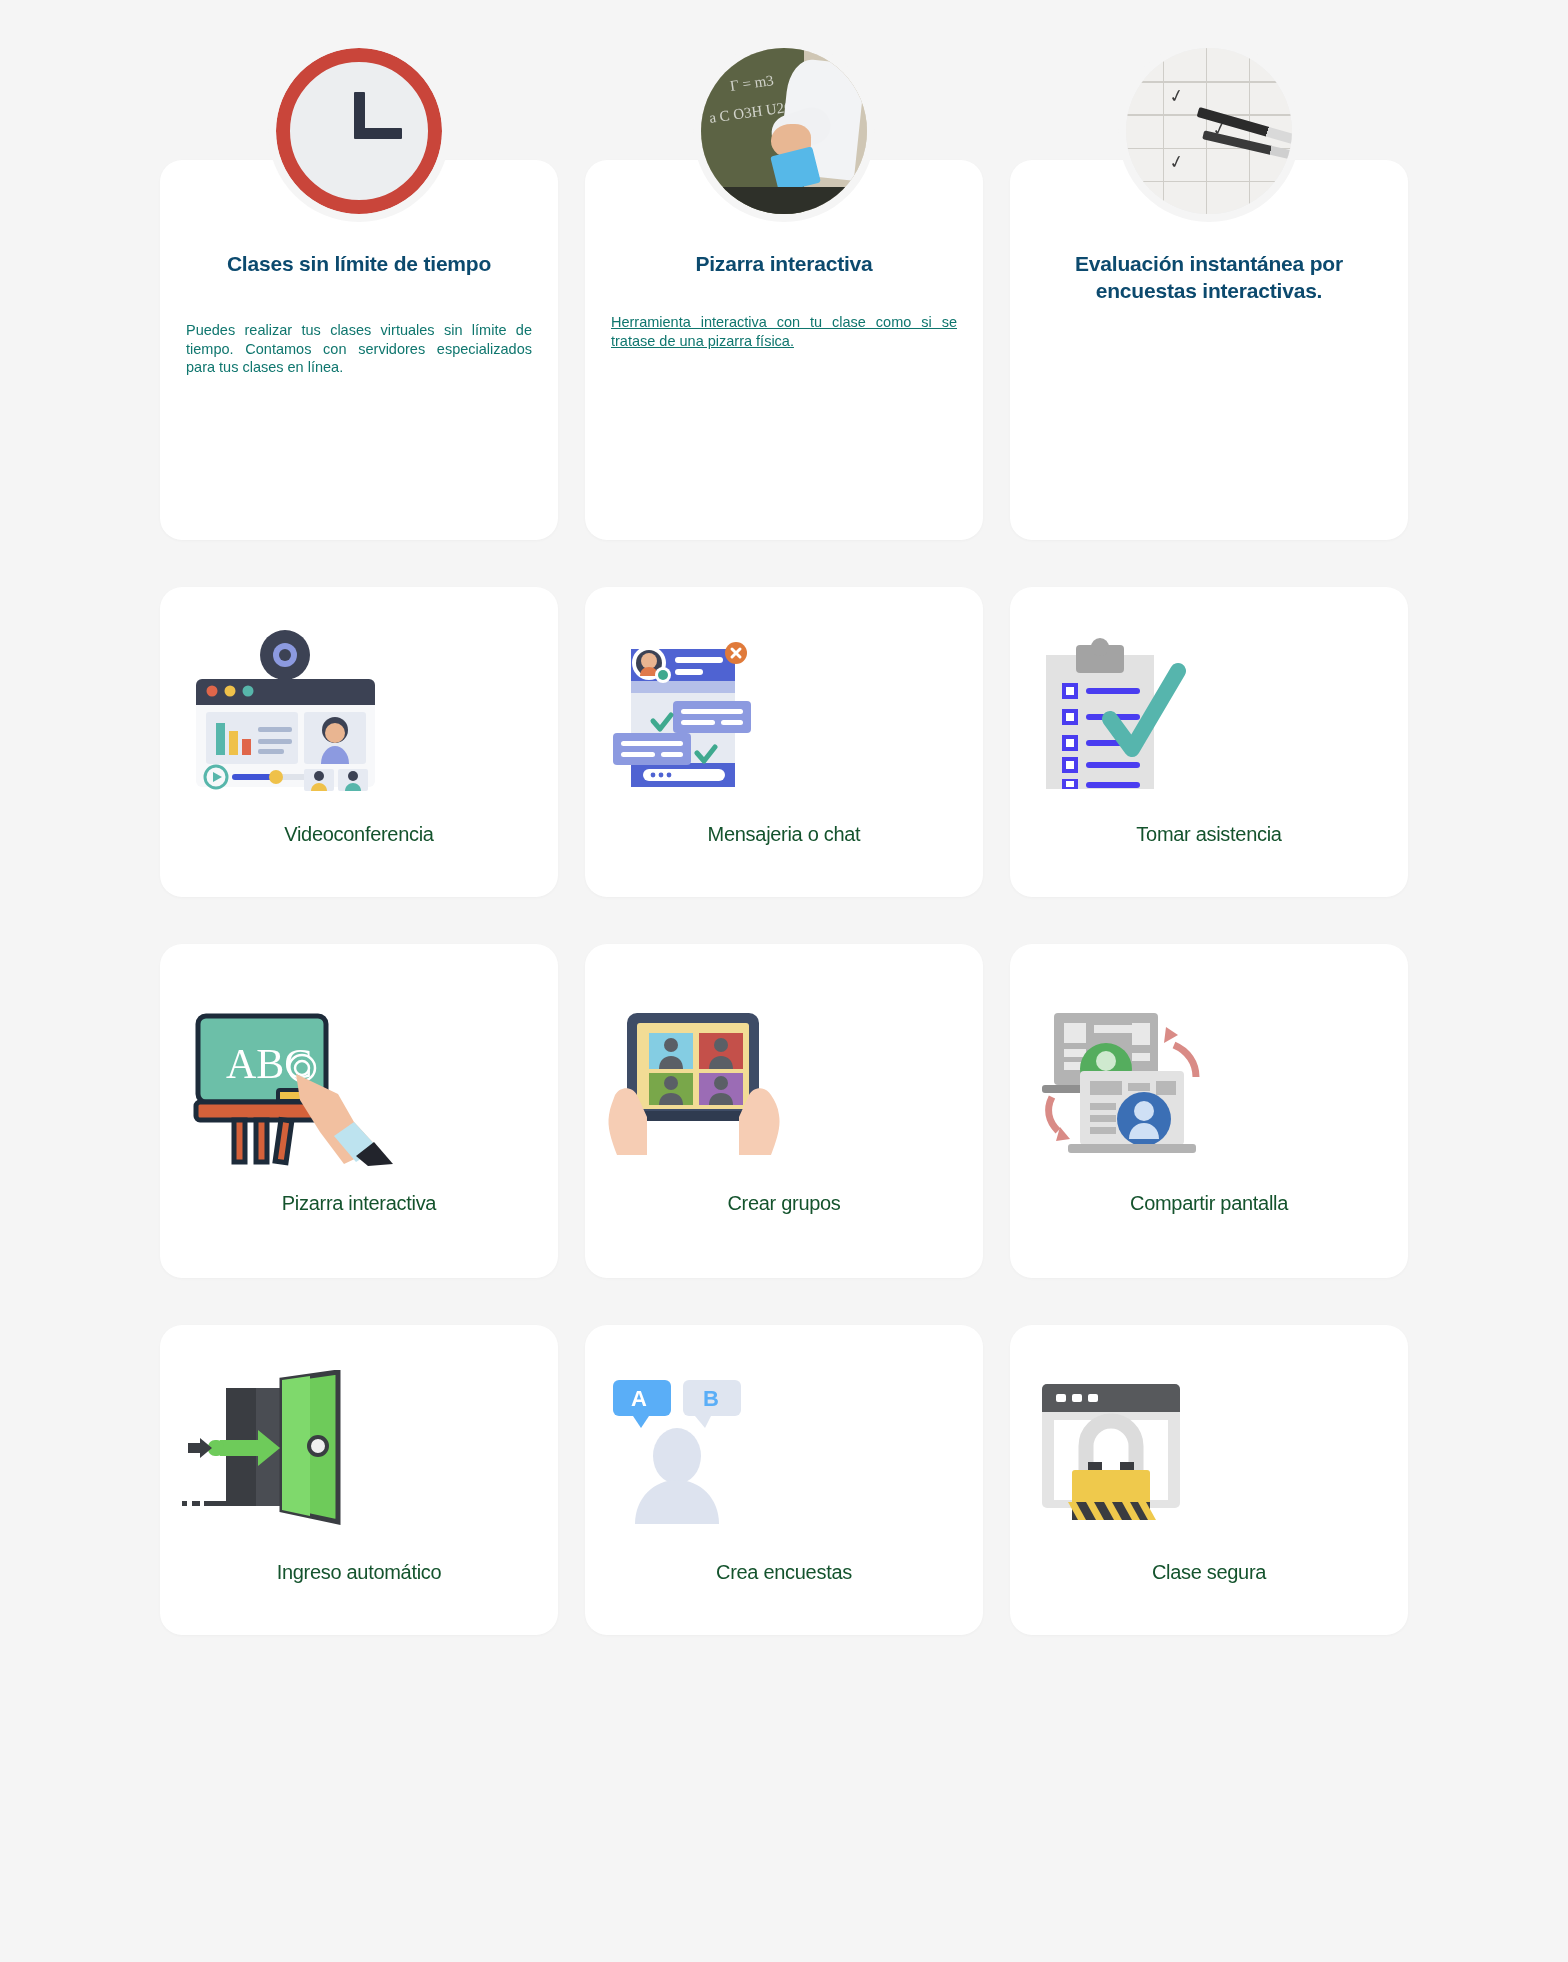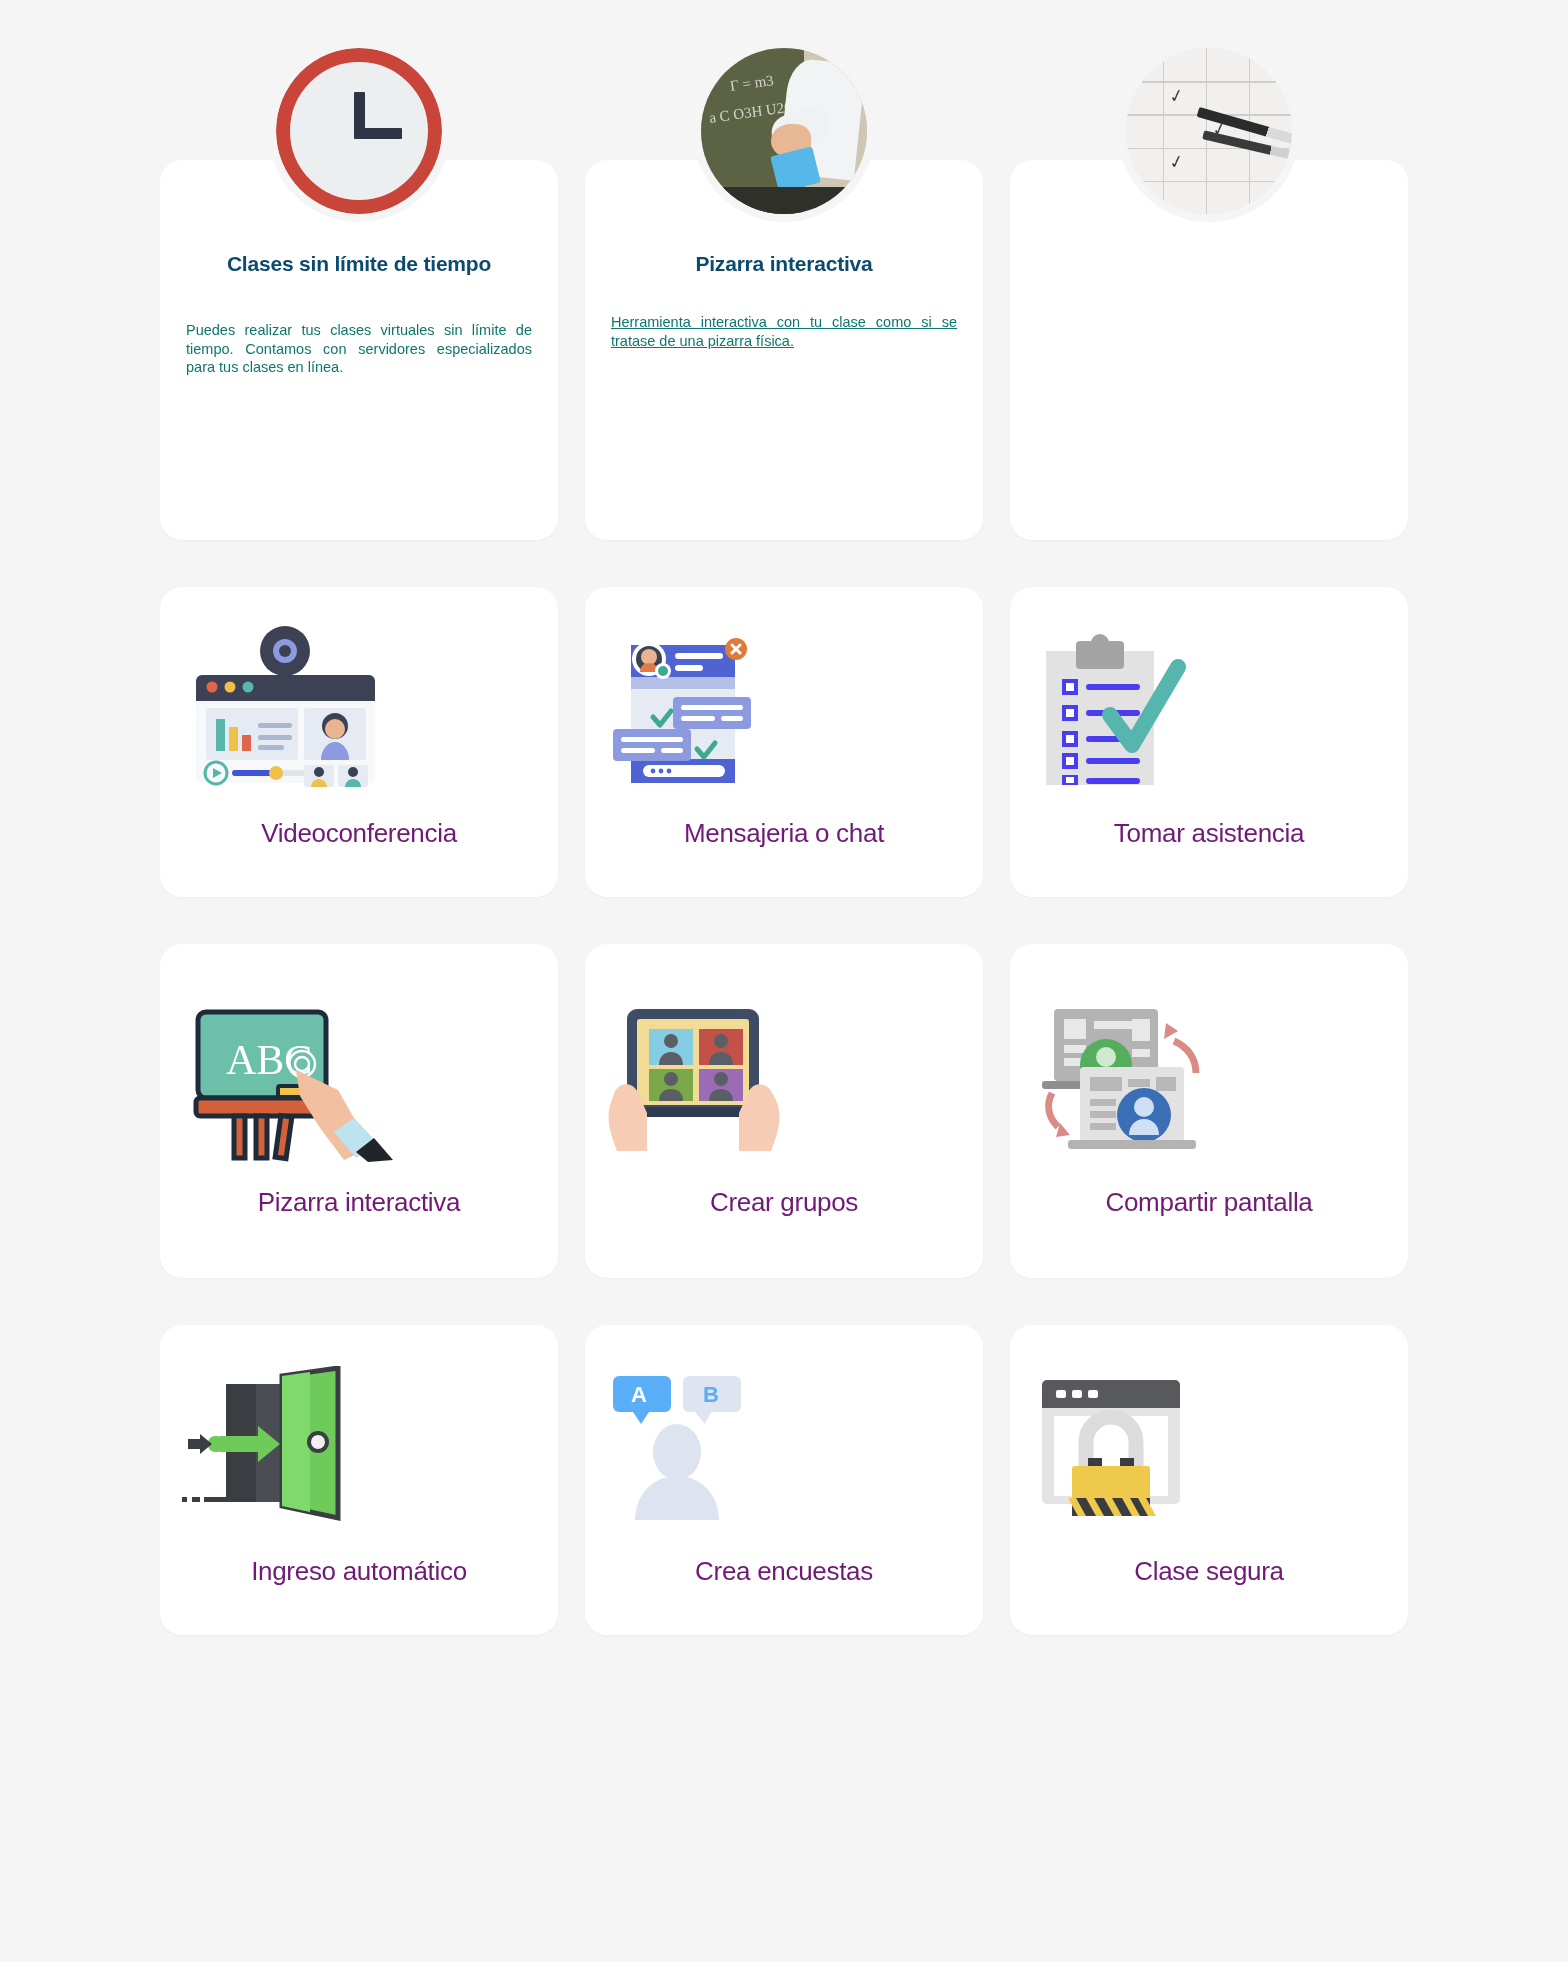"Evaluación instantánea por encuestas" div.r1-title { html: none -> <div>Evaluación instantánea por encuestas interactivas.</div> }
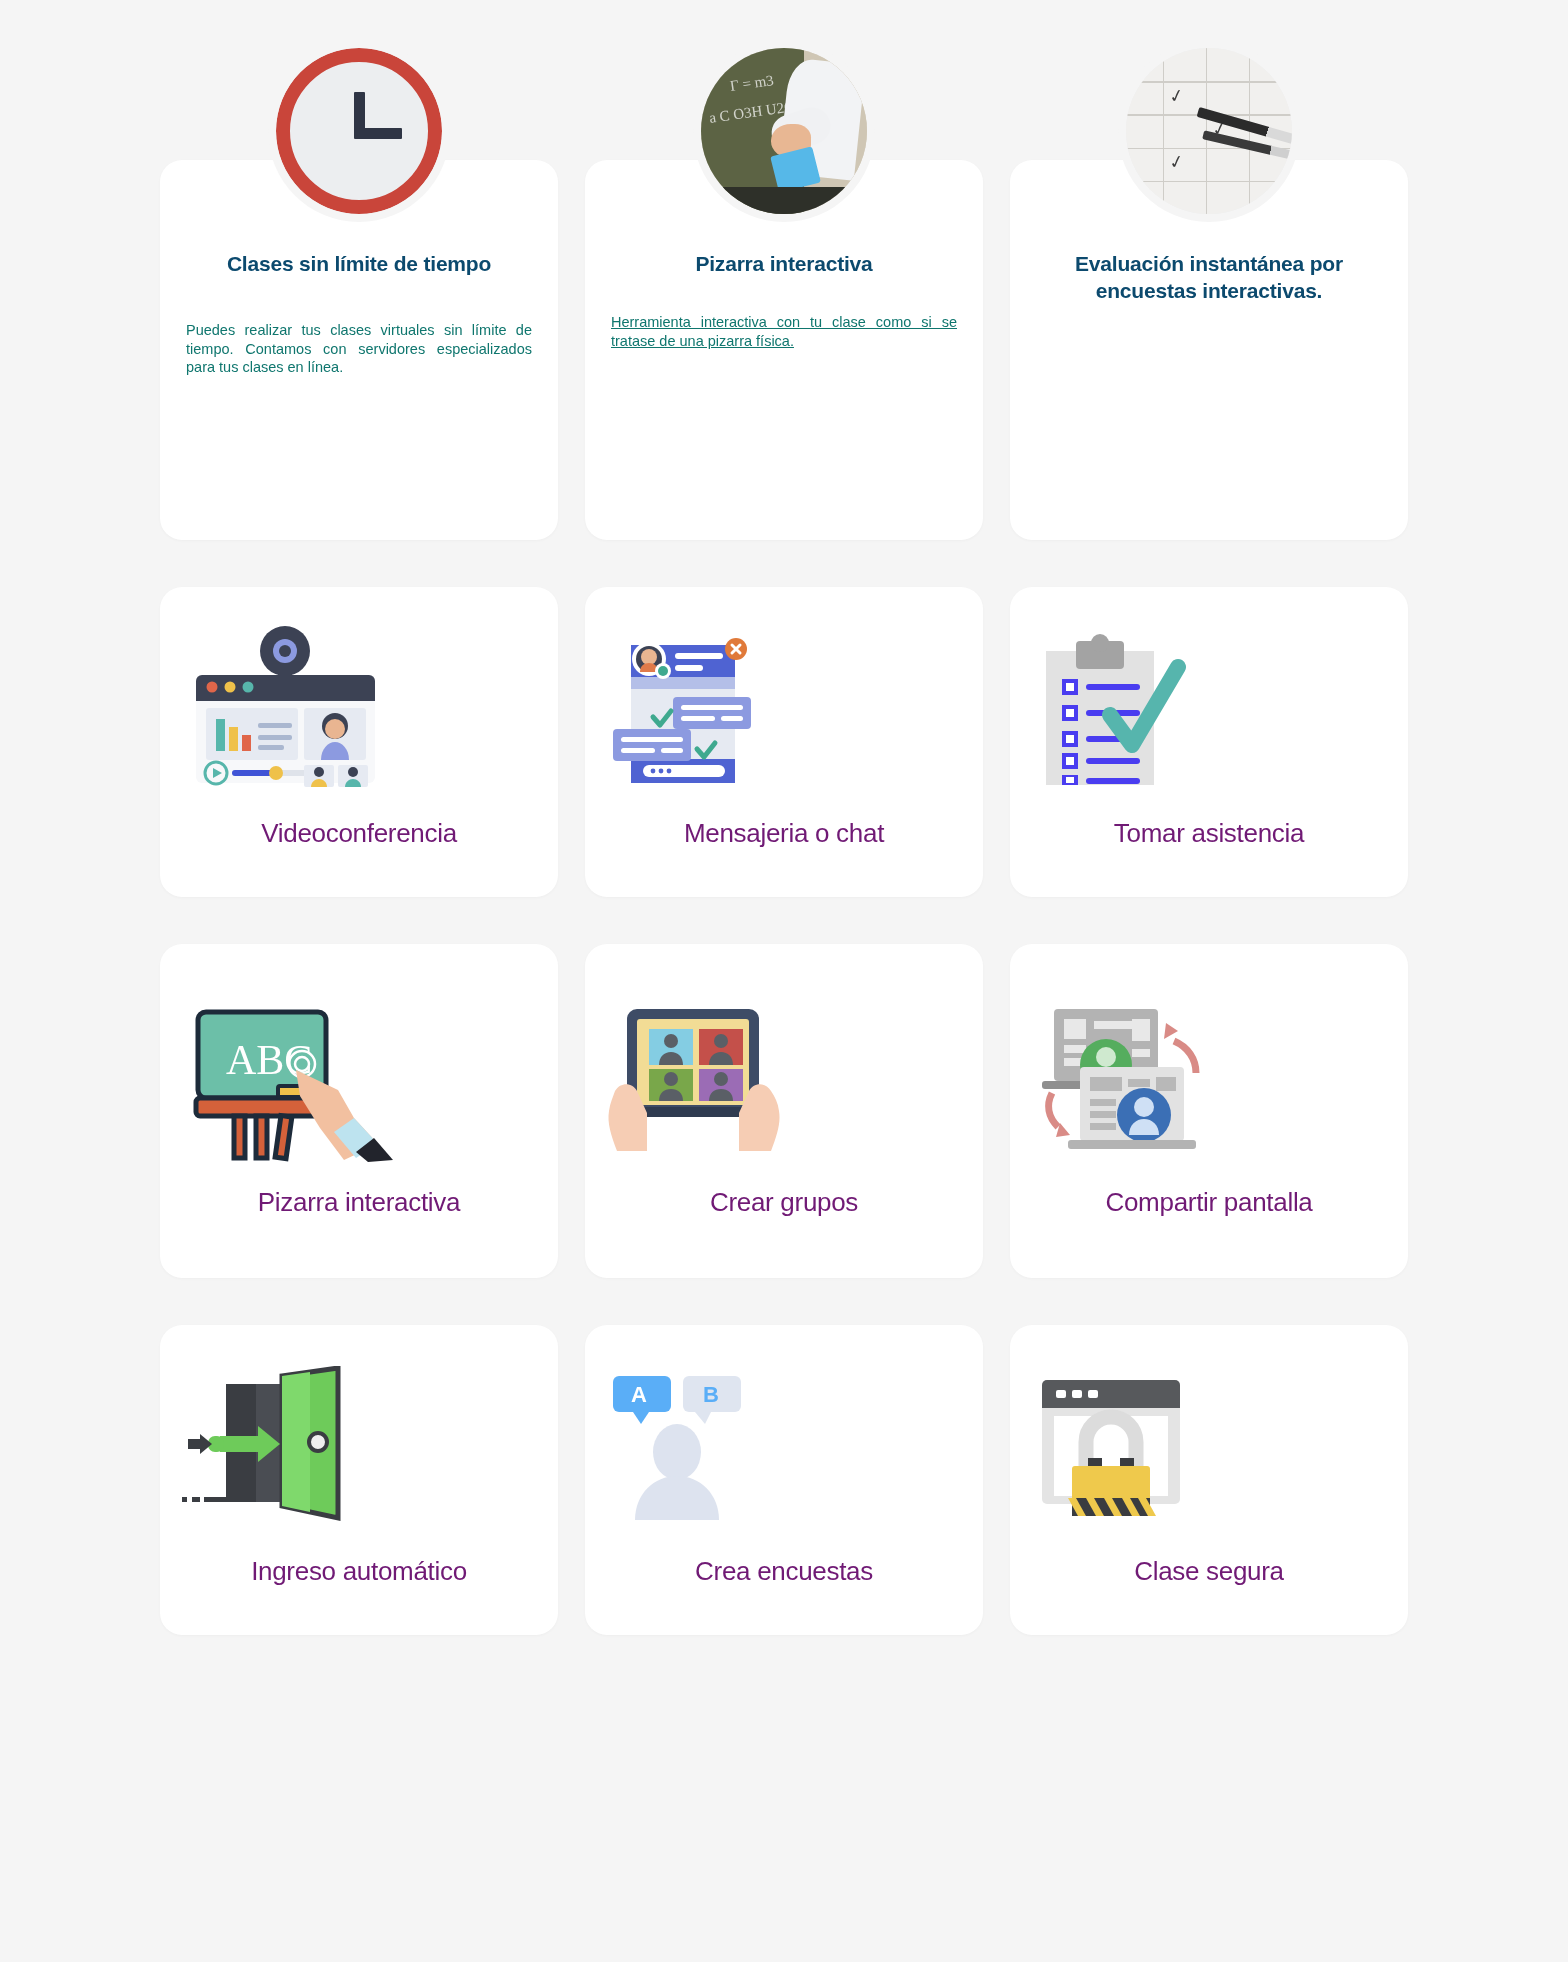"Videoconferencia" .icon-label { color: #701a75 -> #14532d; font-size: 26px -> 20px }
